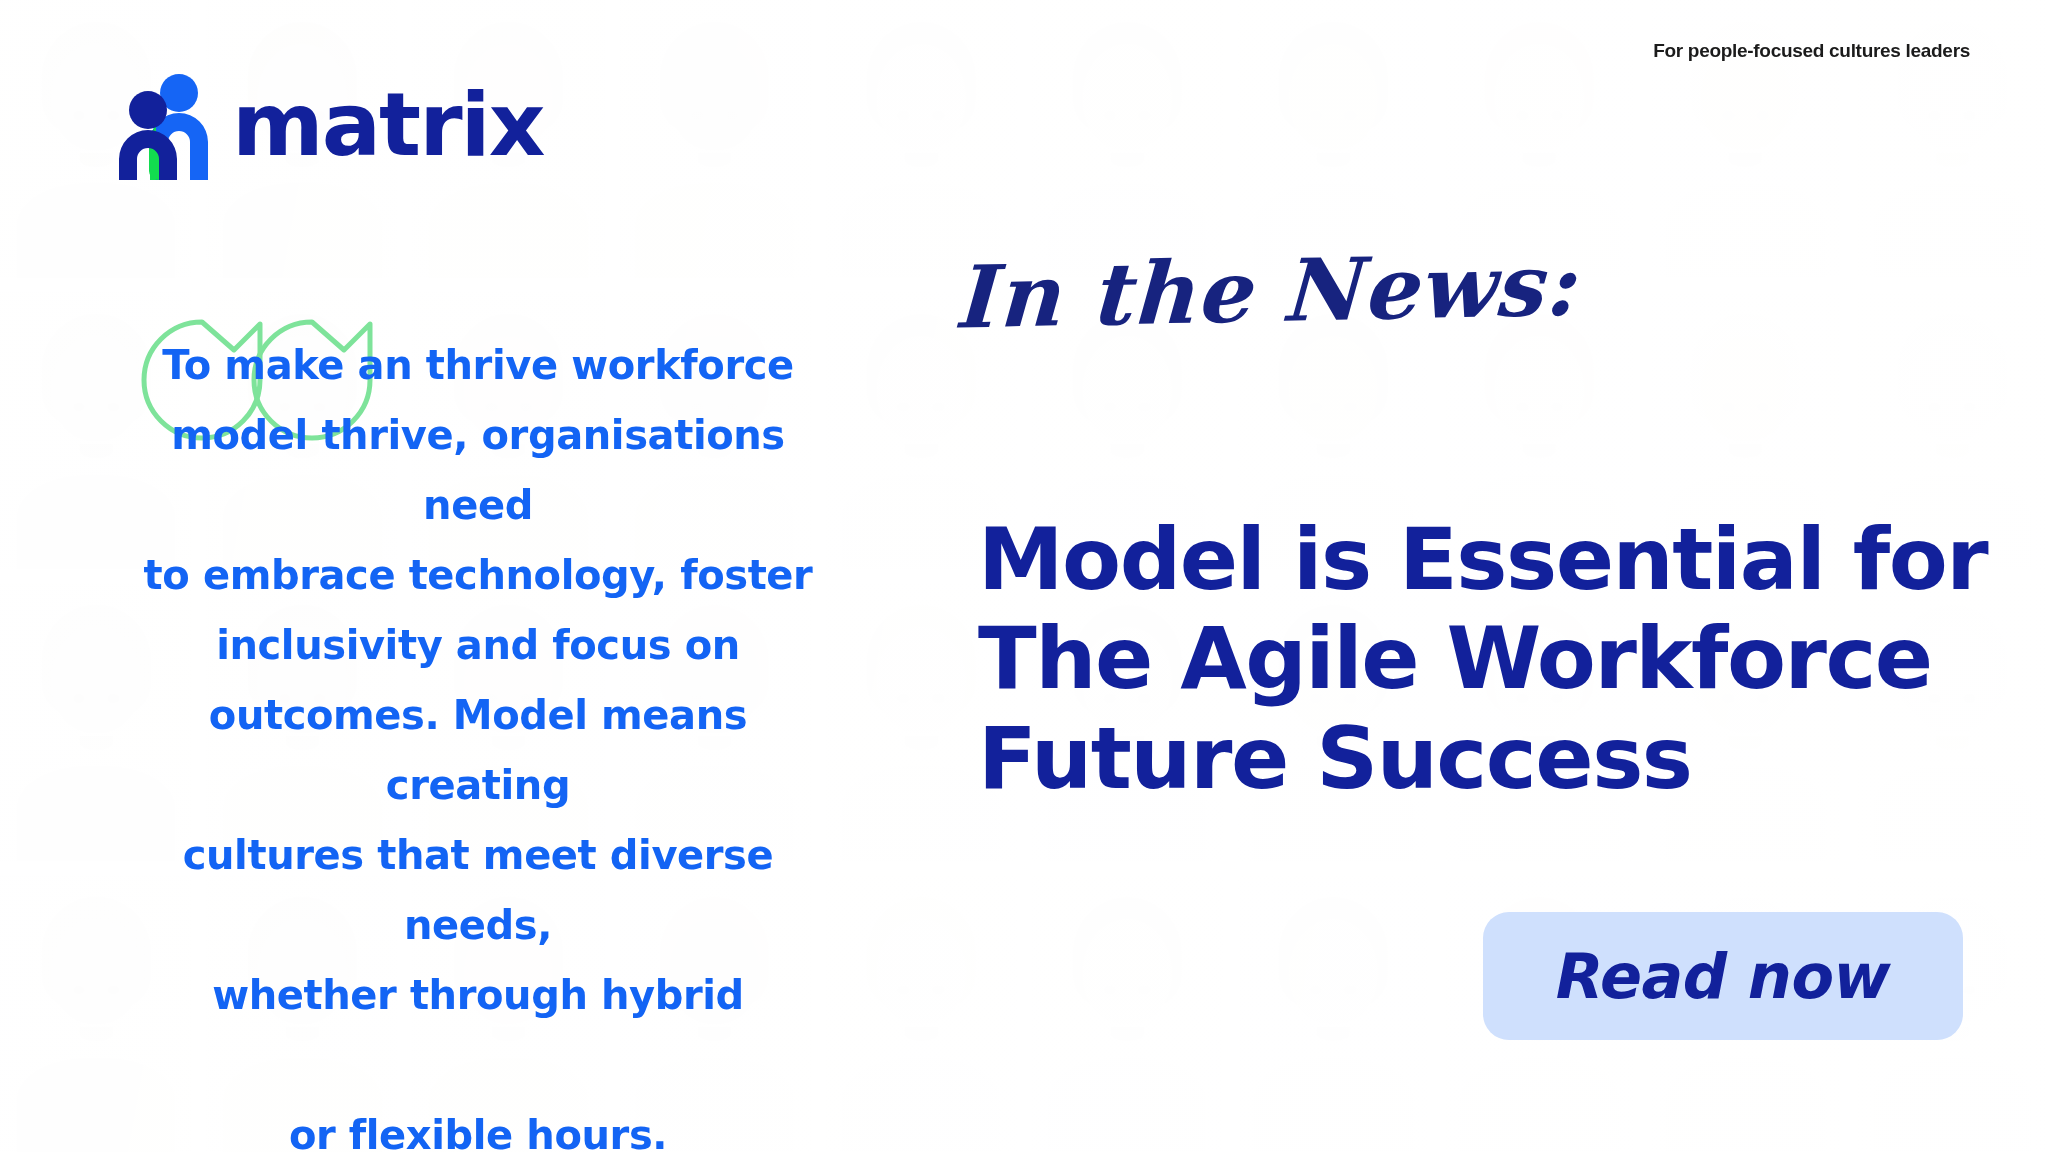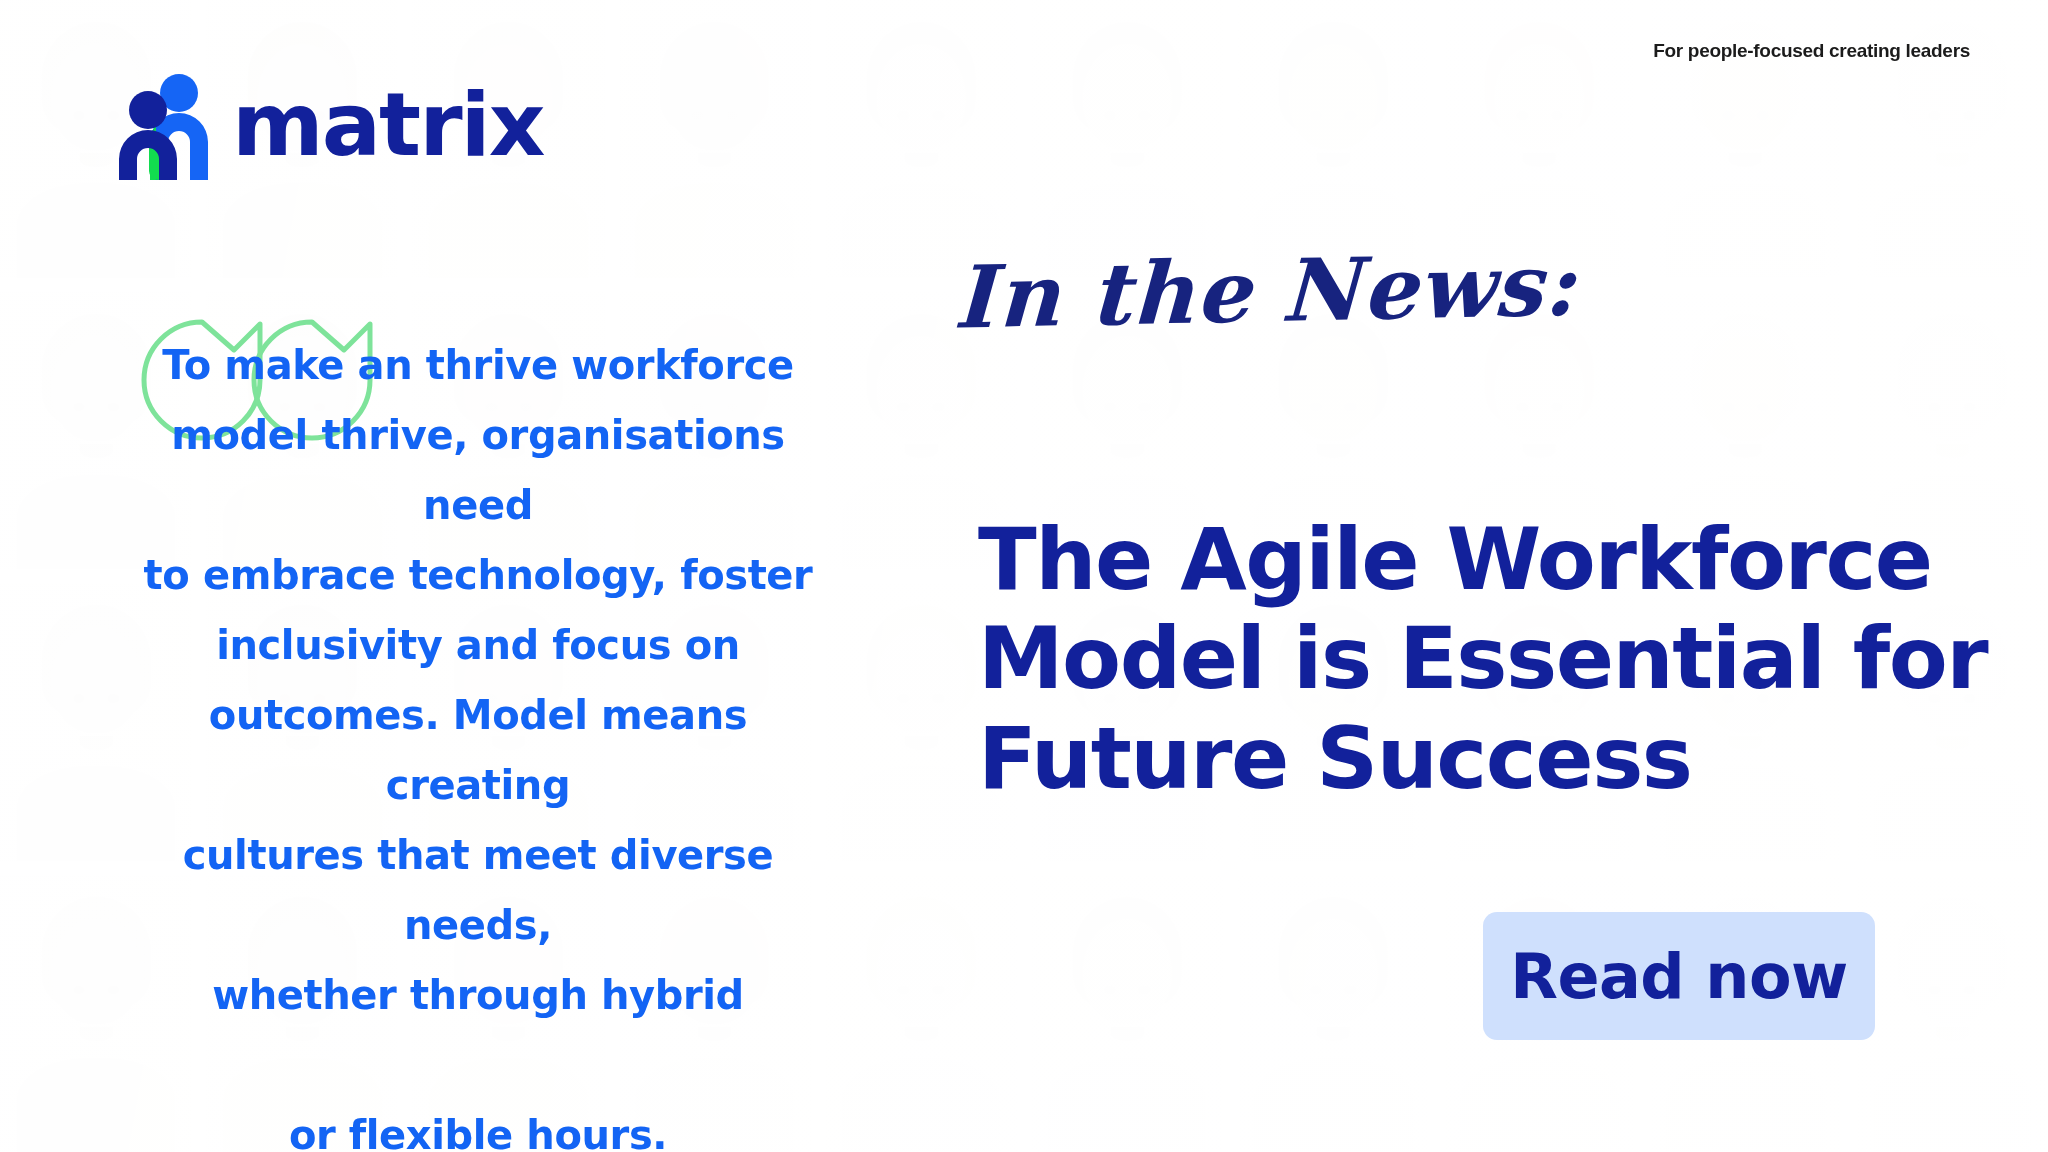"For people-focused creating leaders" div { text: creating -> cultures }
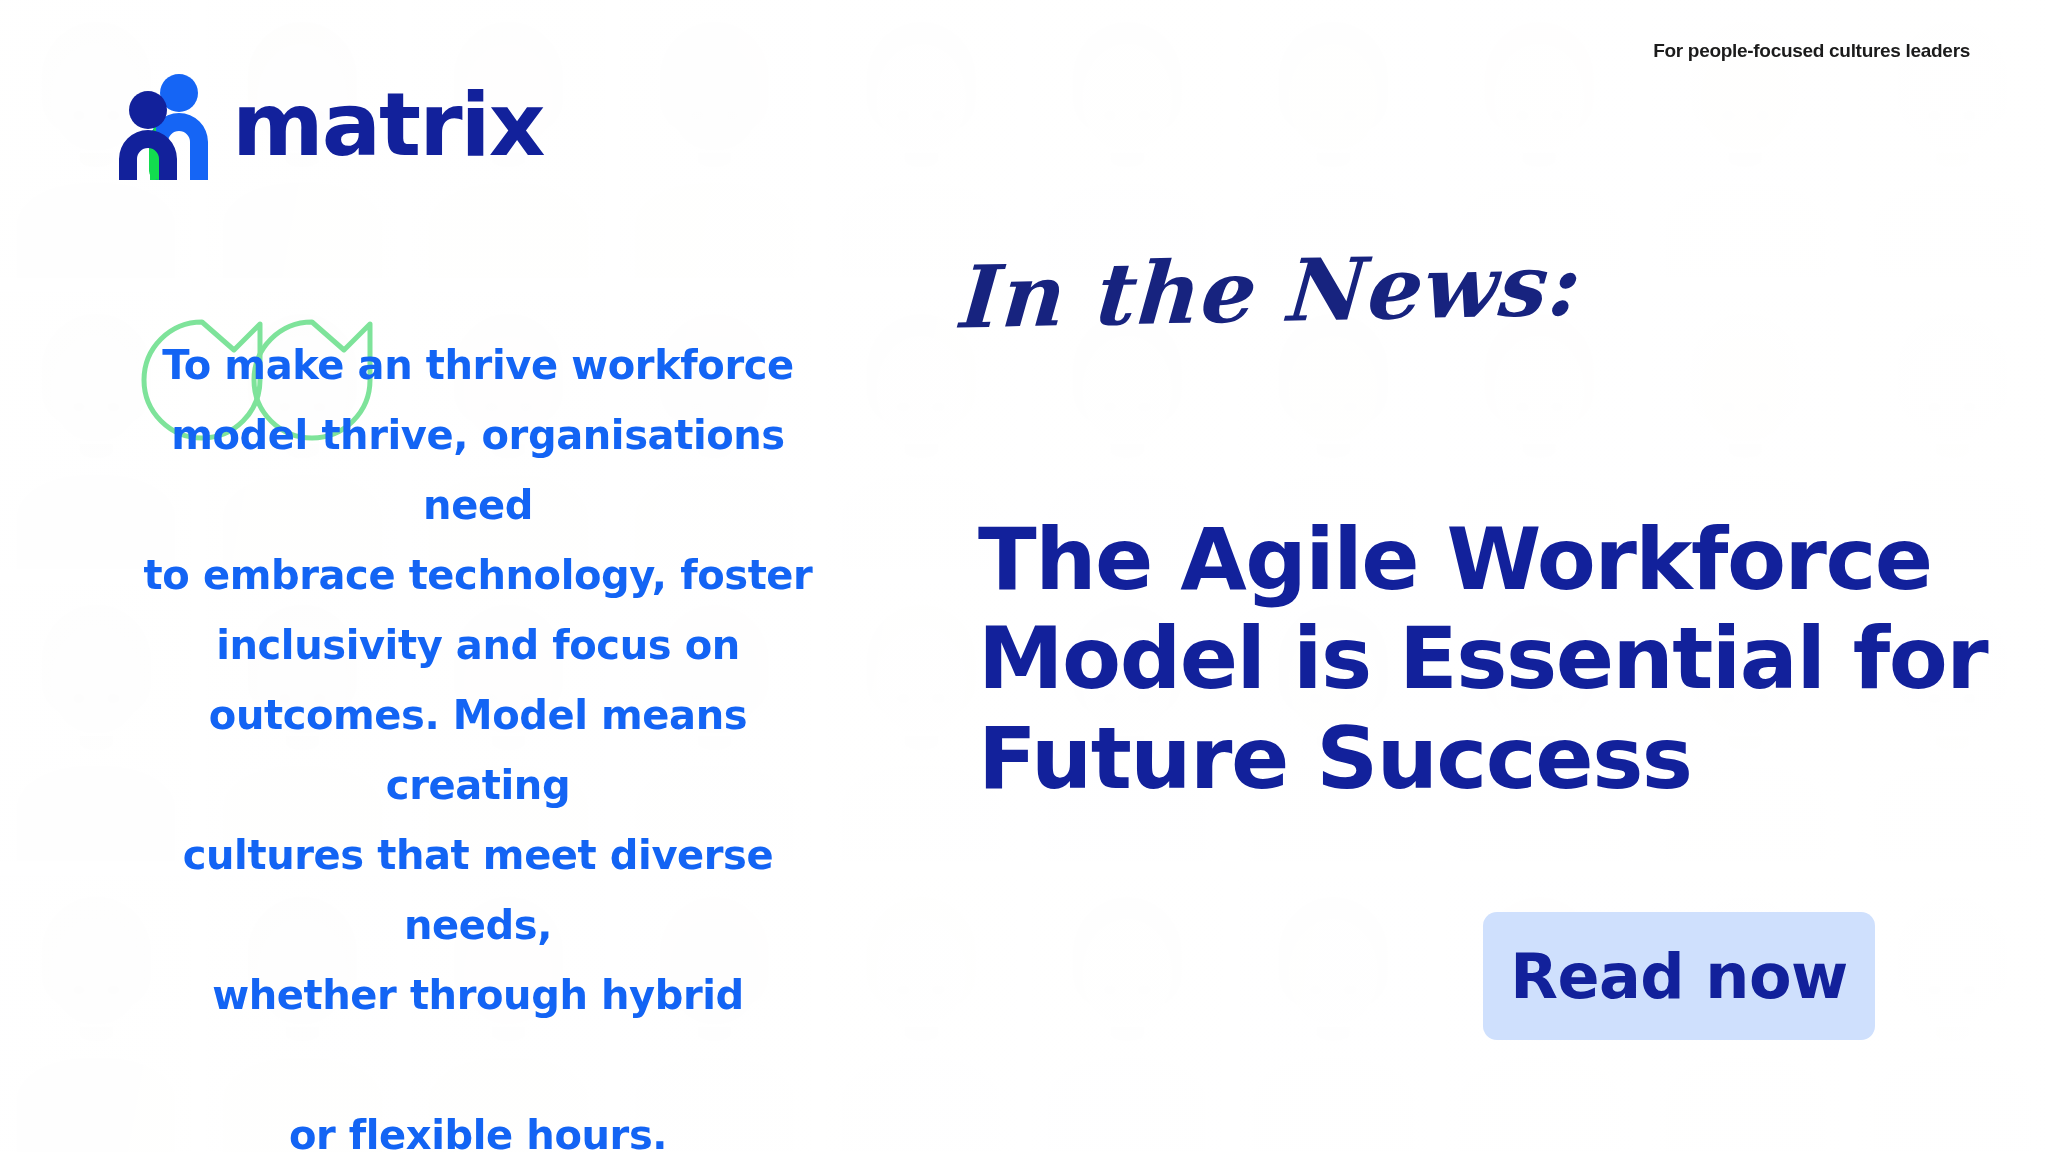"The Agile Workforce" span.hl-line { order: before "Model is Essential for" -> after "Model is Essential for" }
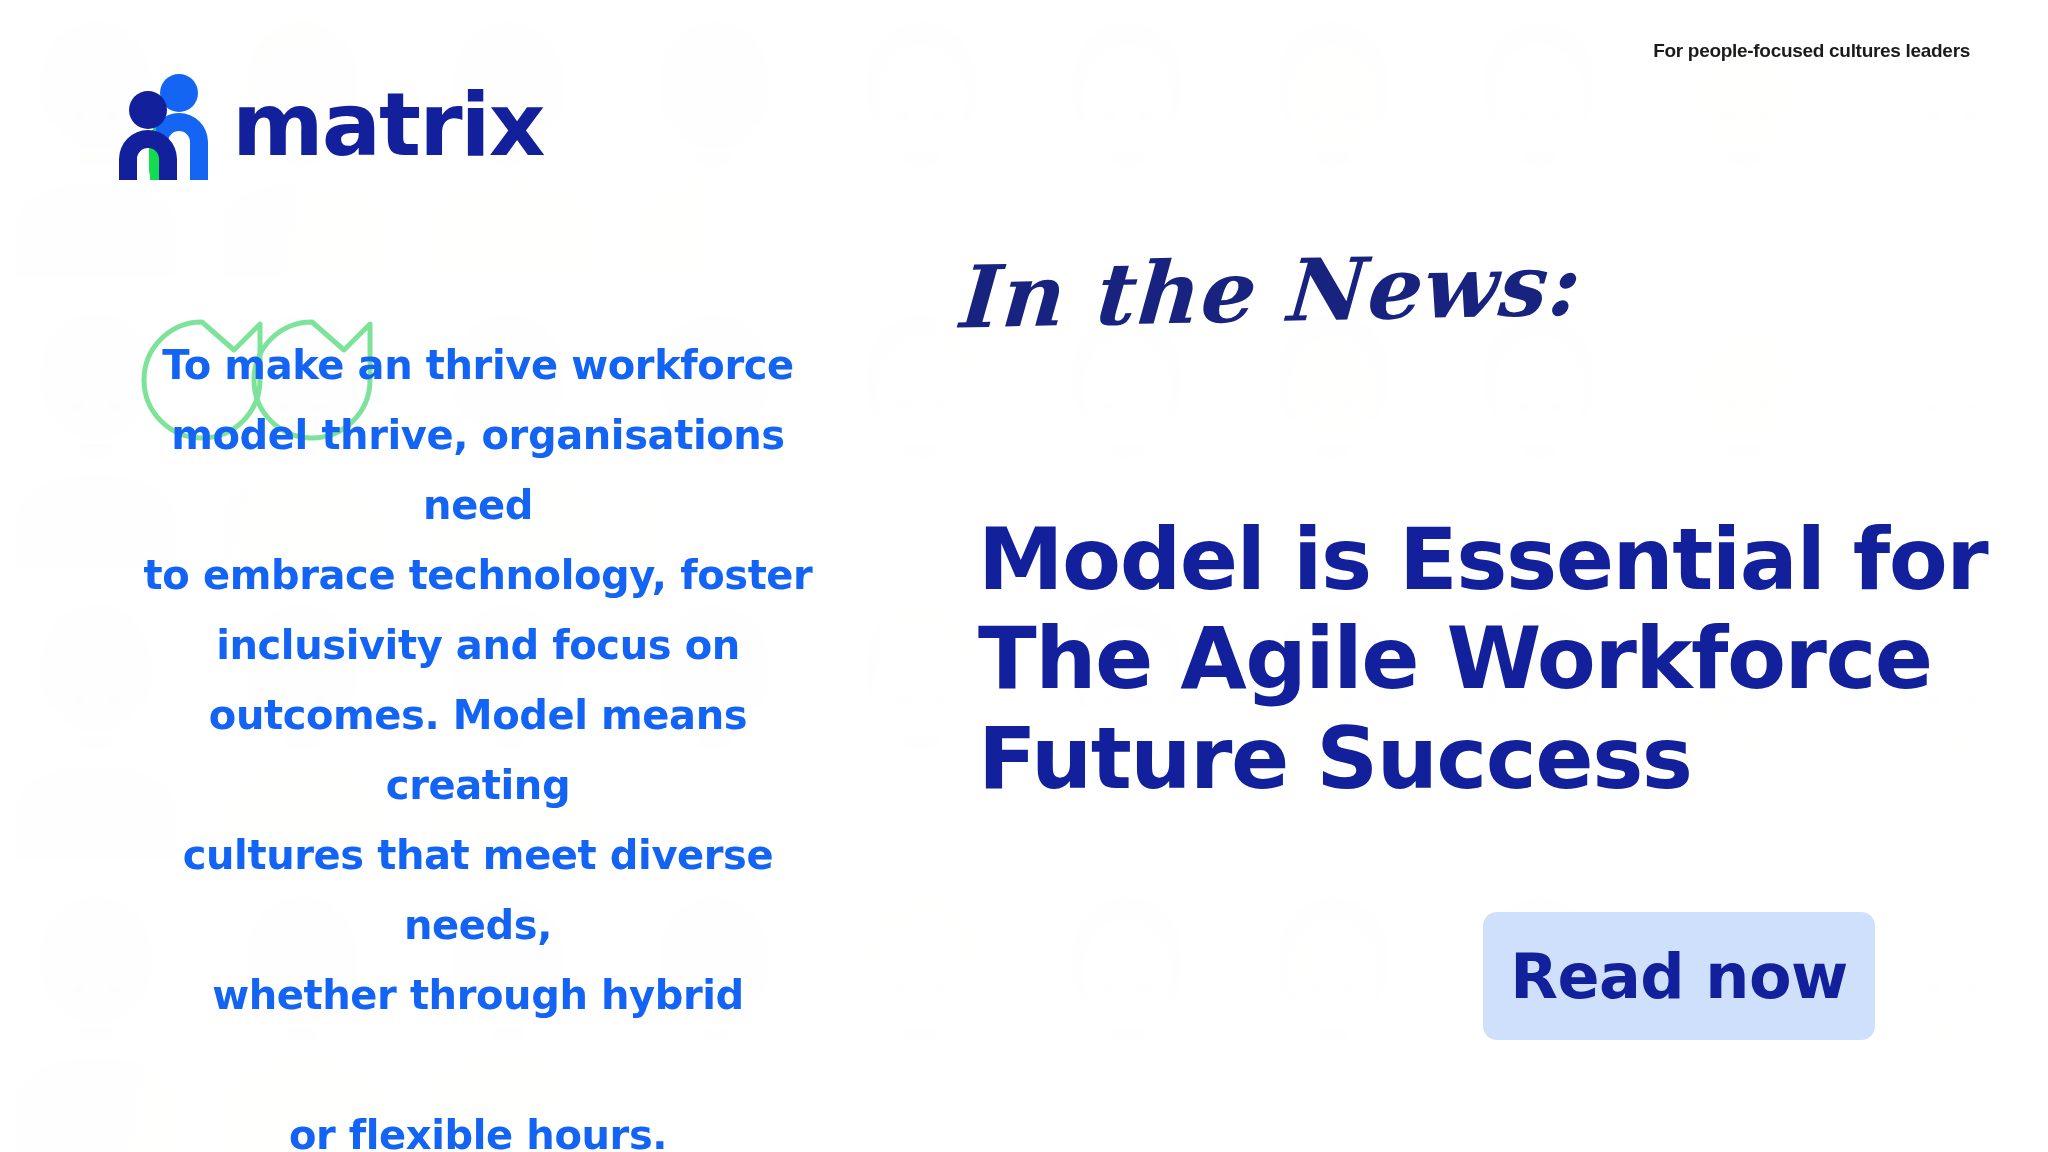"Read now" #read-now { border-radius: 14px -> 26px; font-style: none -> italic; width: 392px -> 480px }
